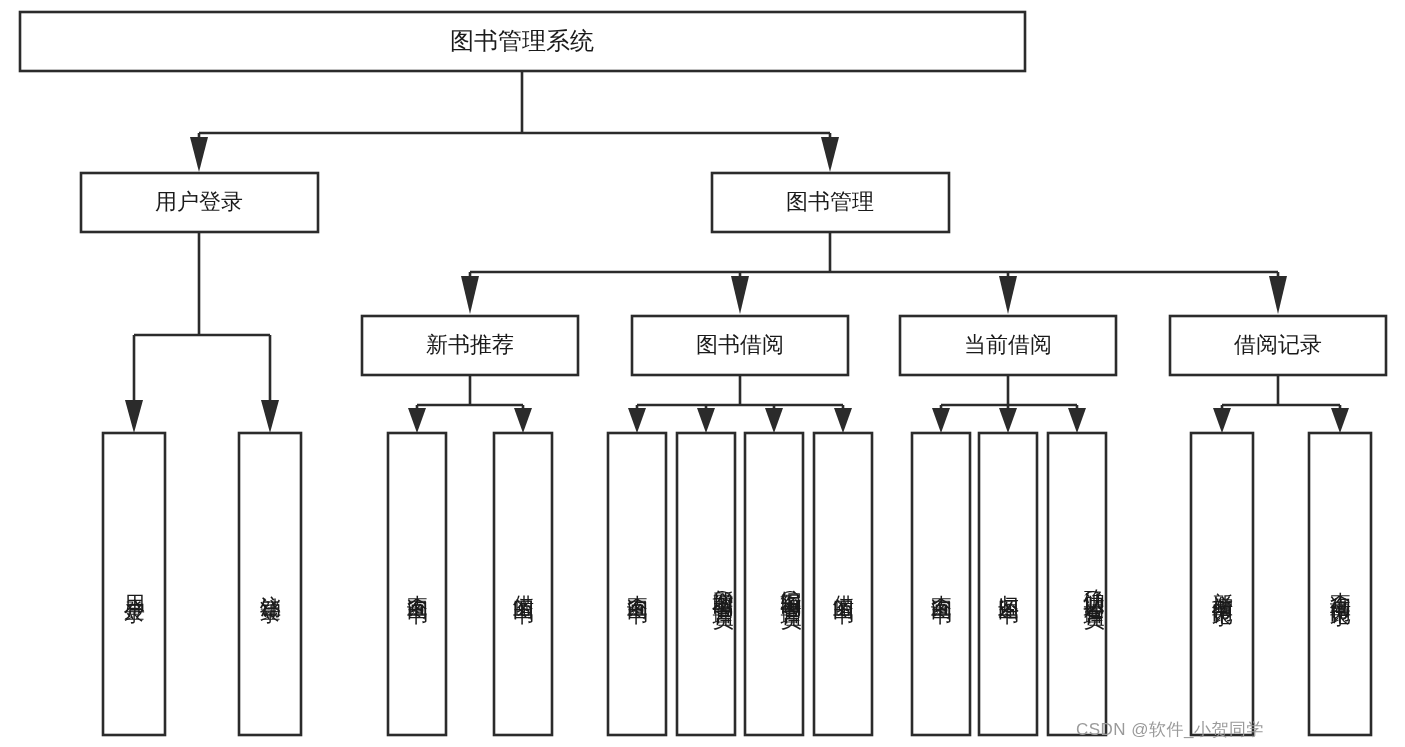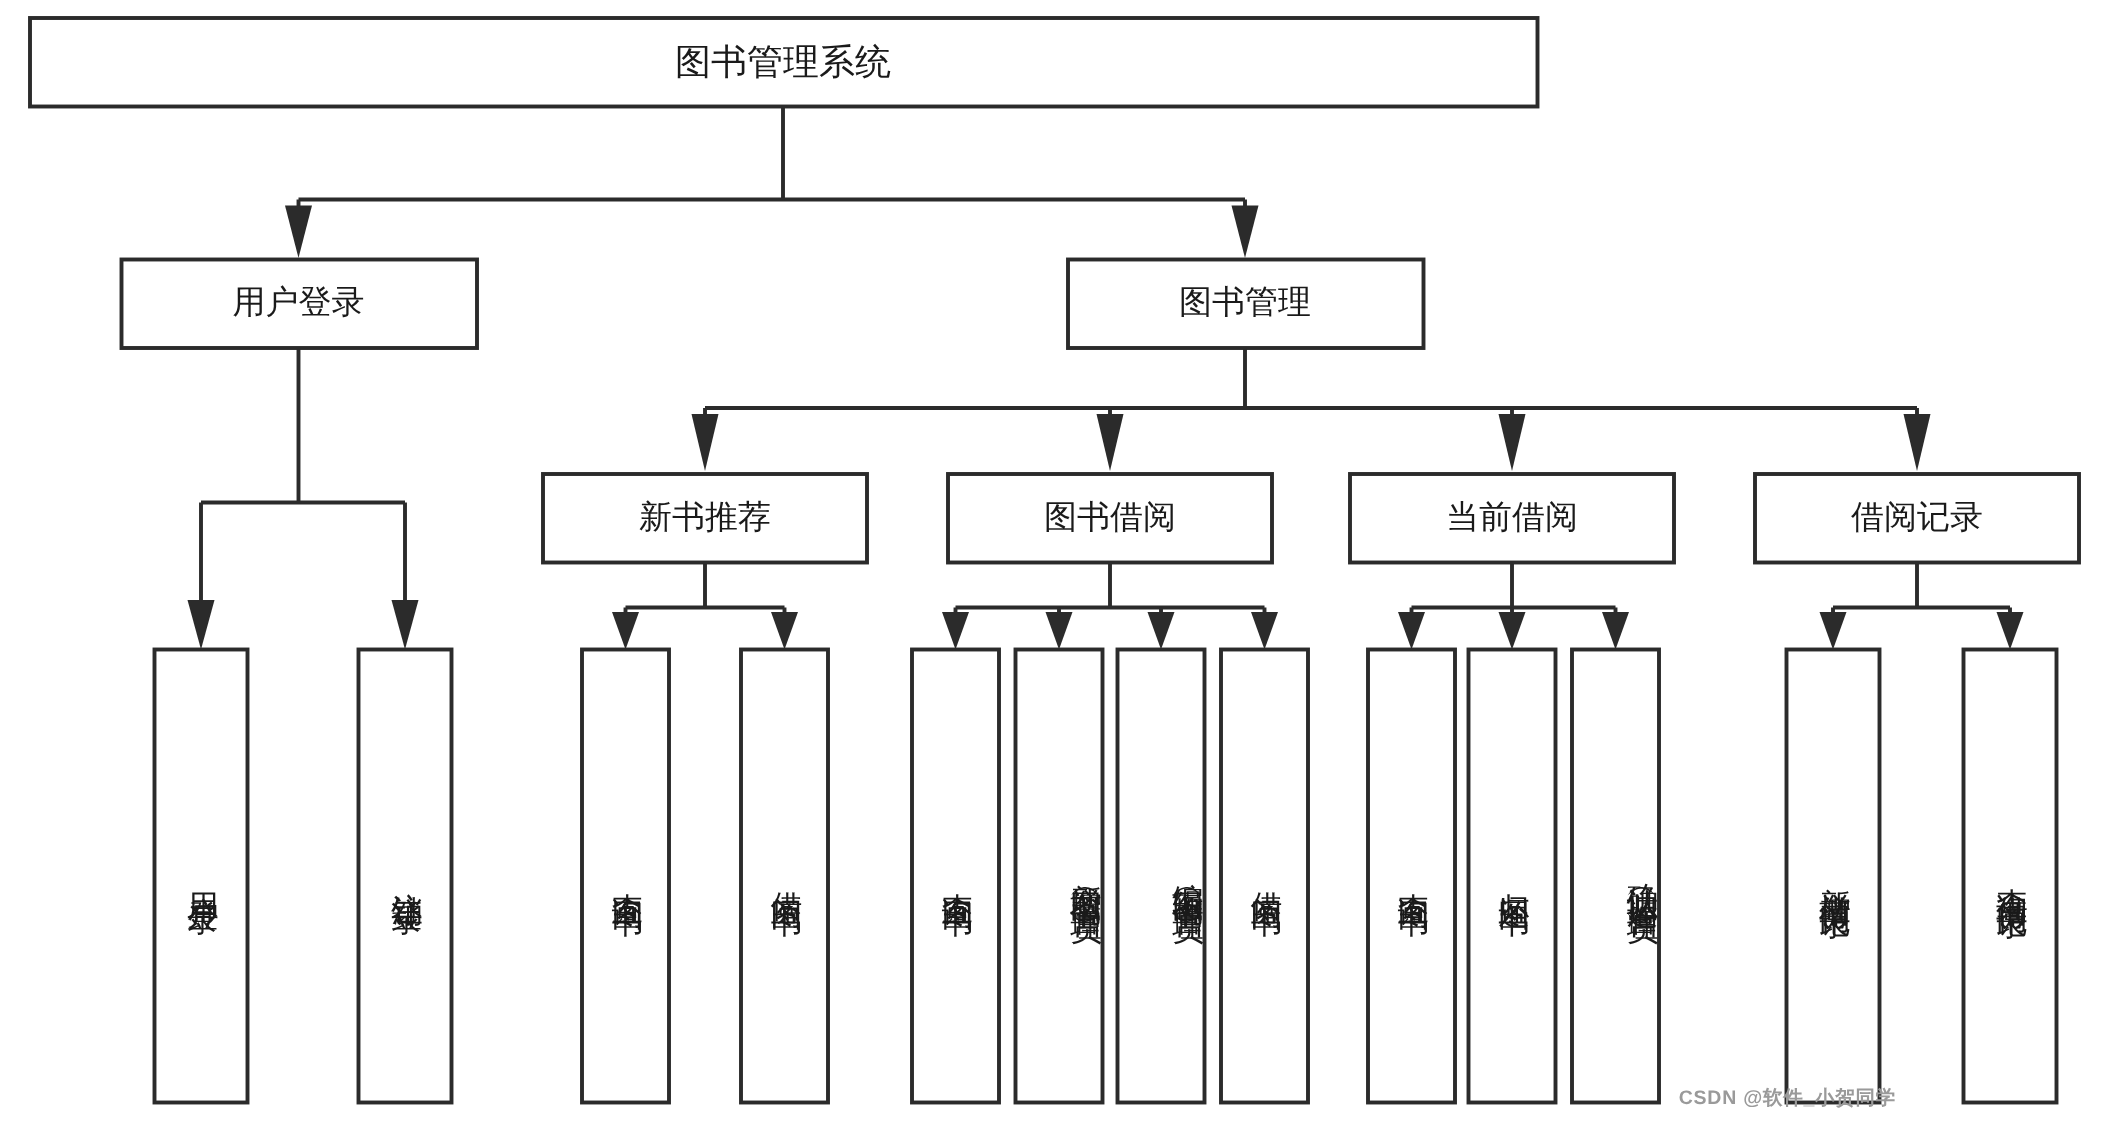"CSDN @软件_小贺同学" #watermark { font-size: 13px -> 17px; font-weight: bold -> none }
